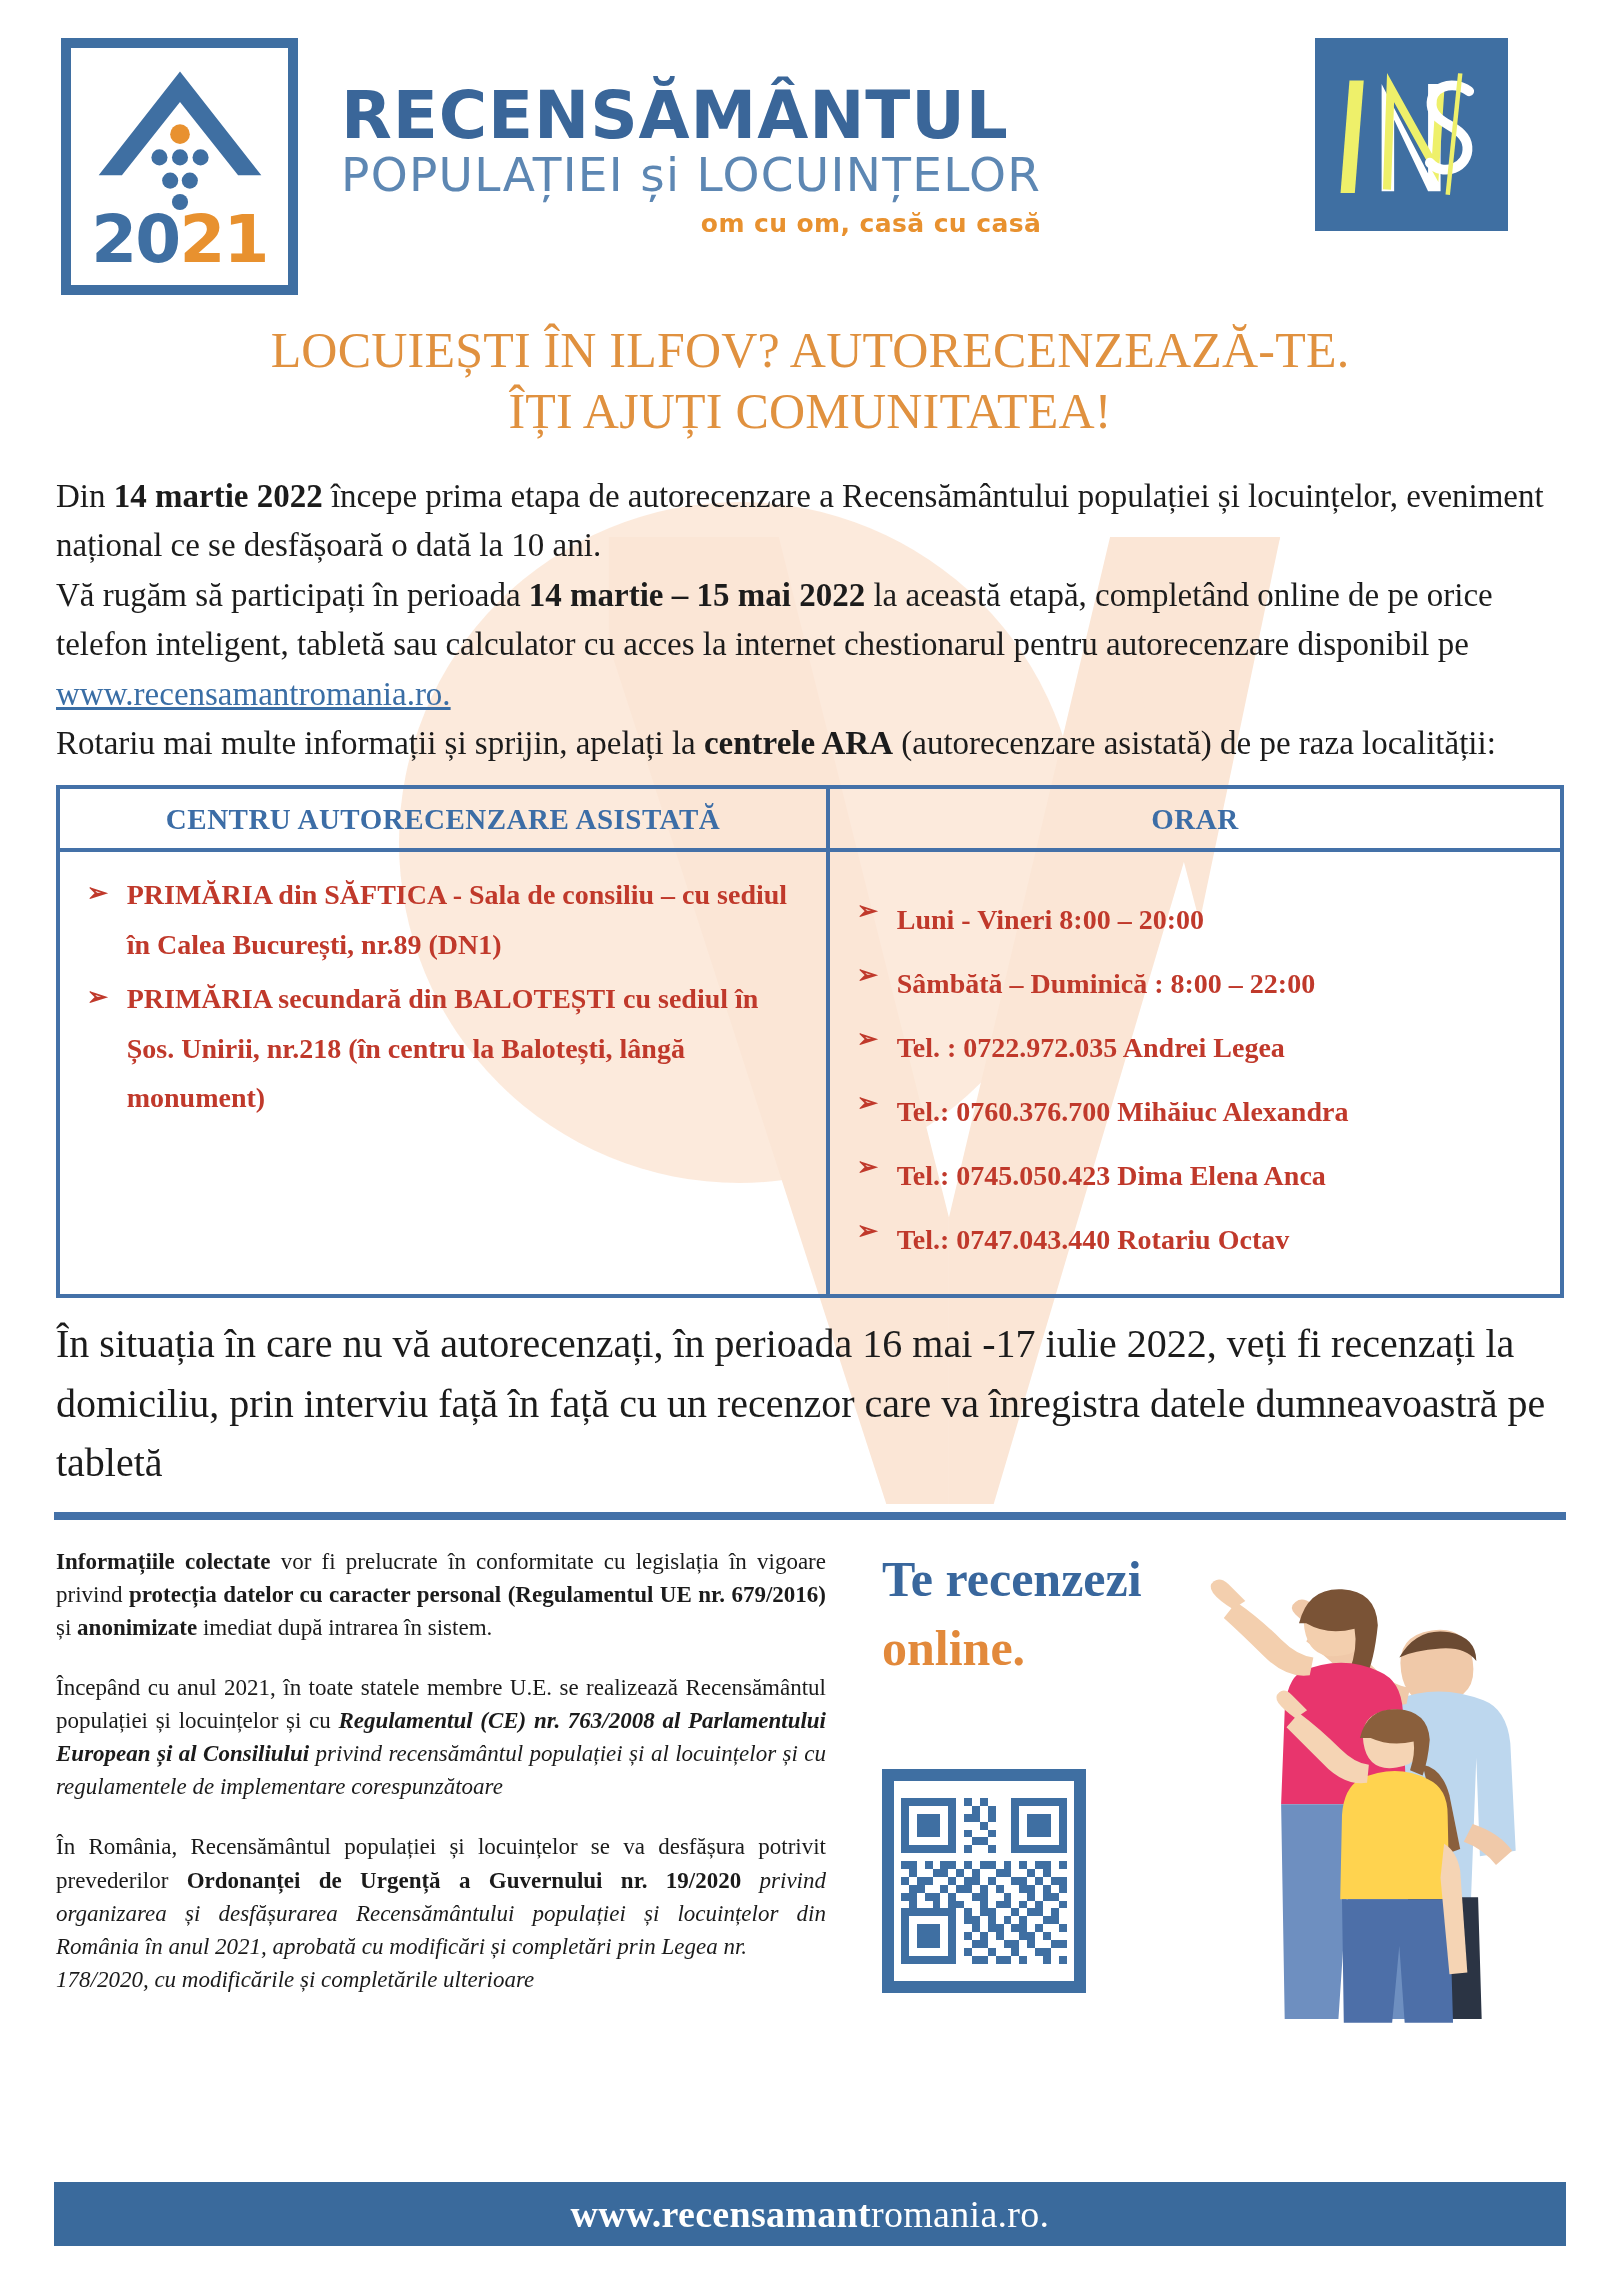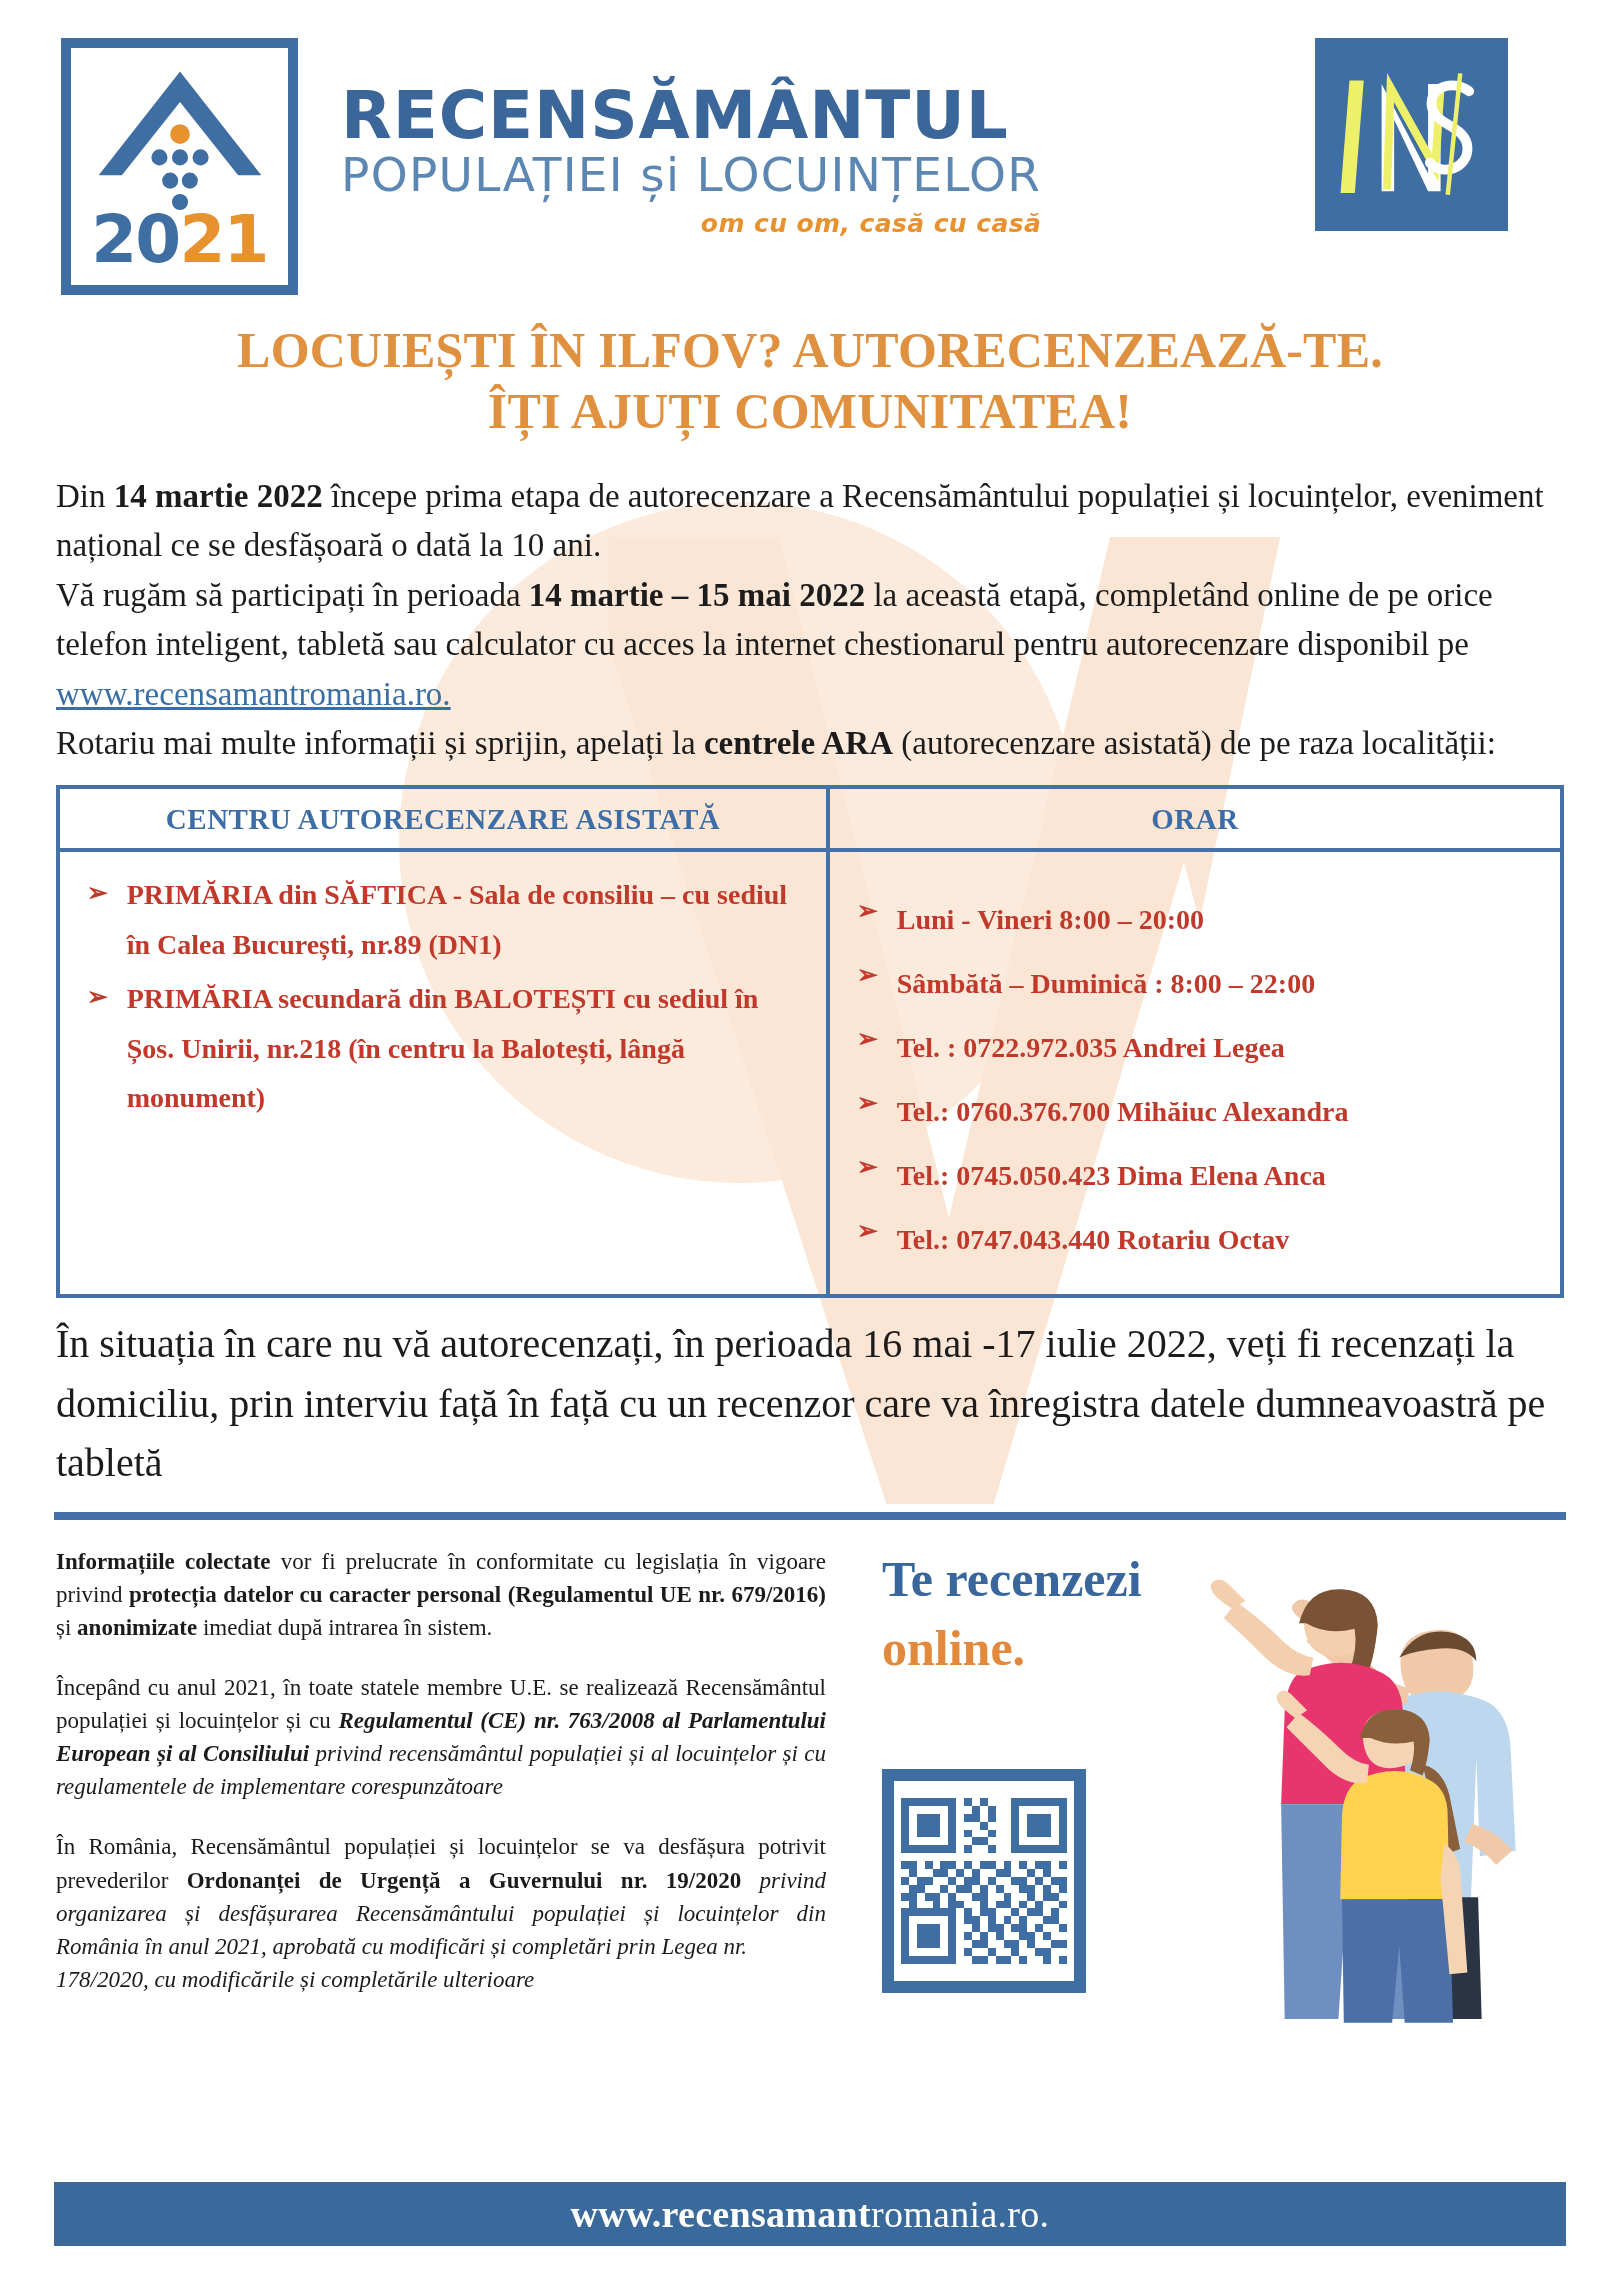"om cu om, casă cu" .lw3 { font-style: italic -> none }
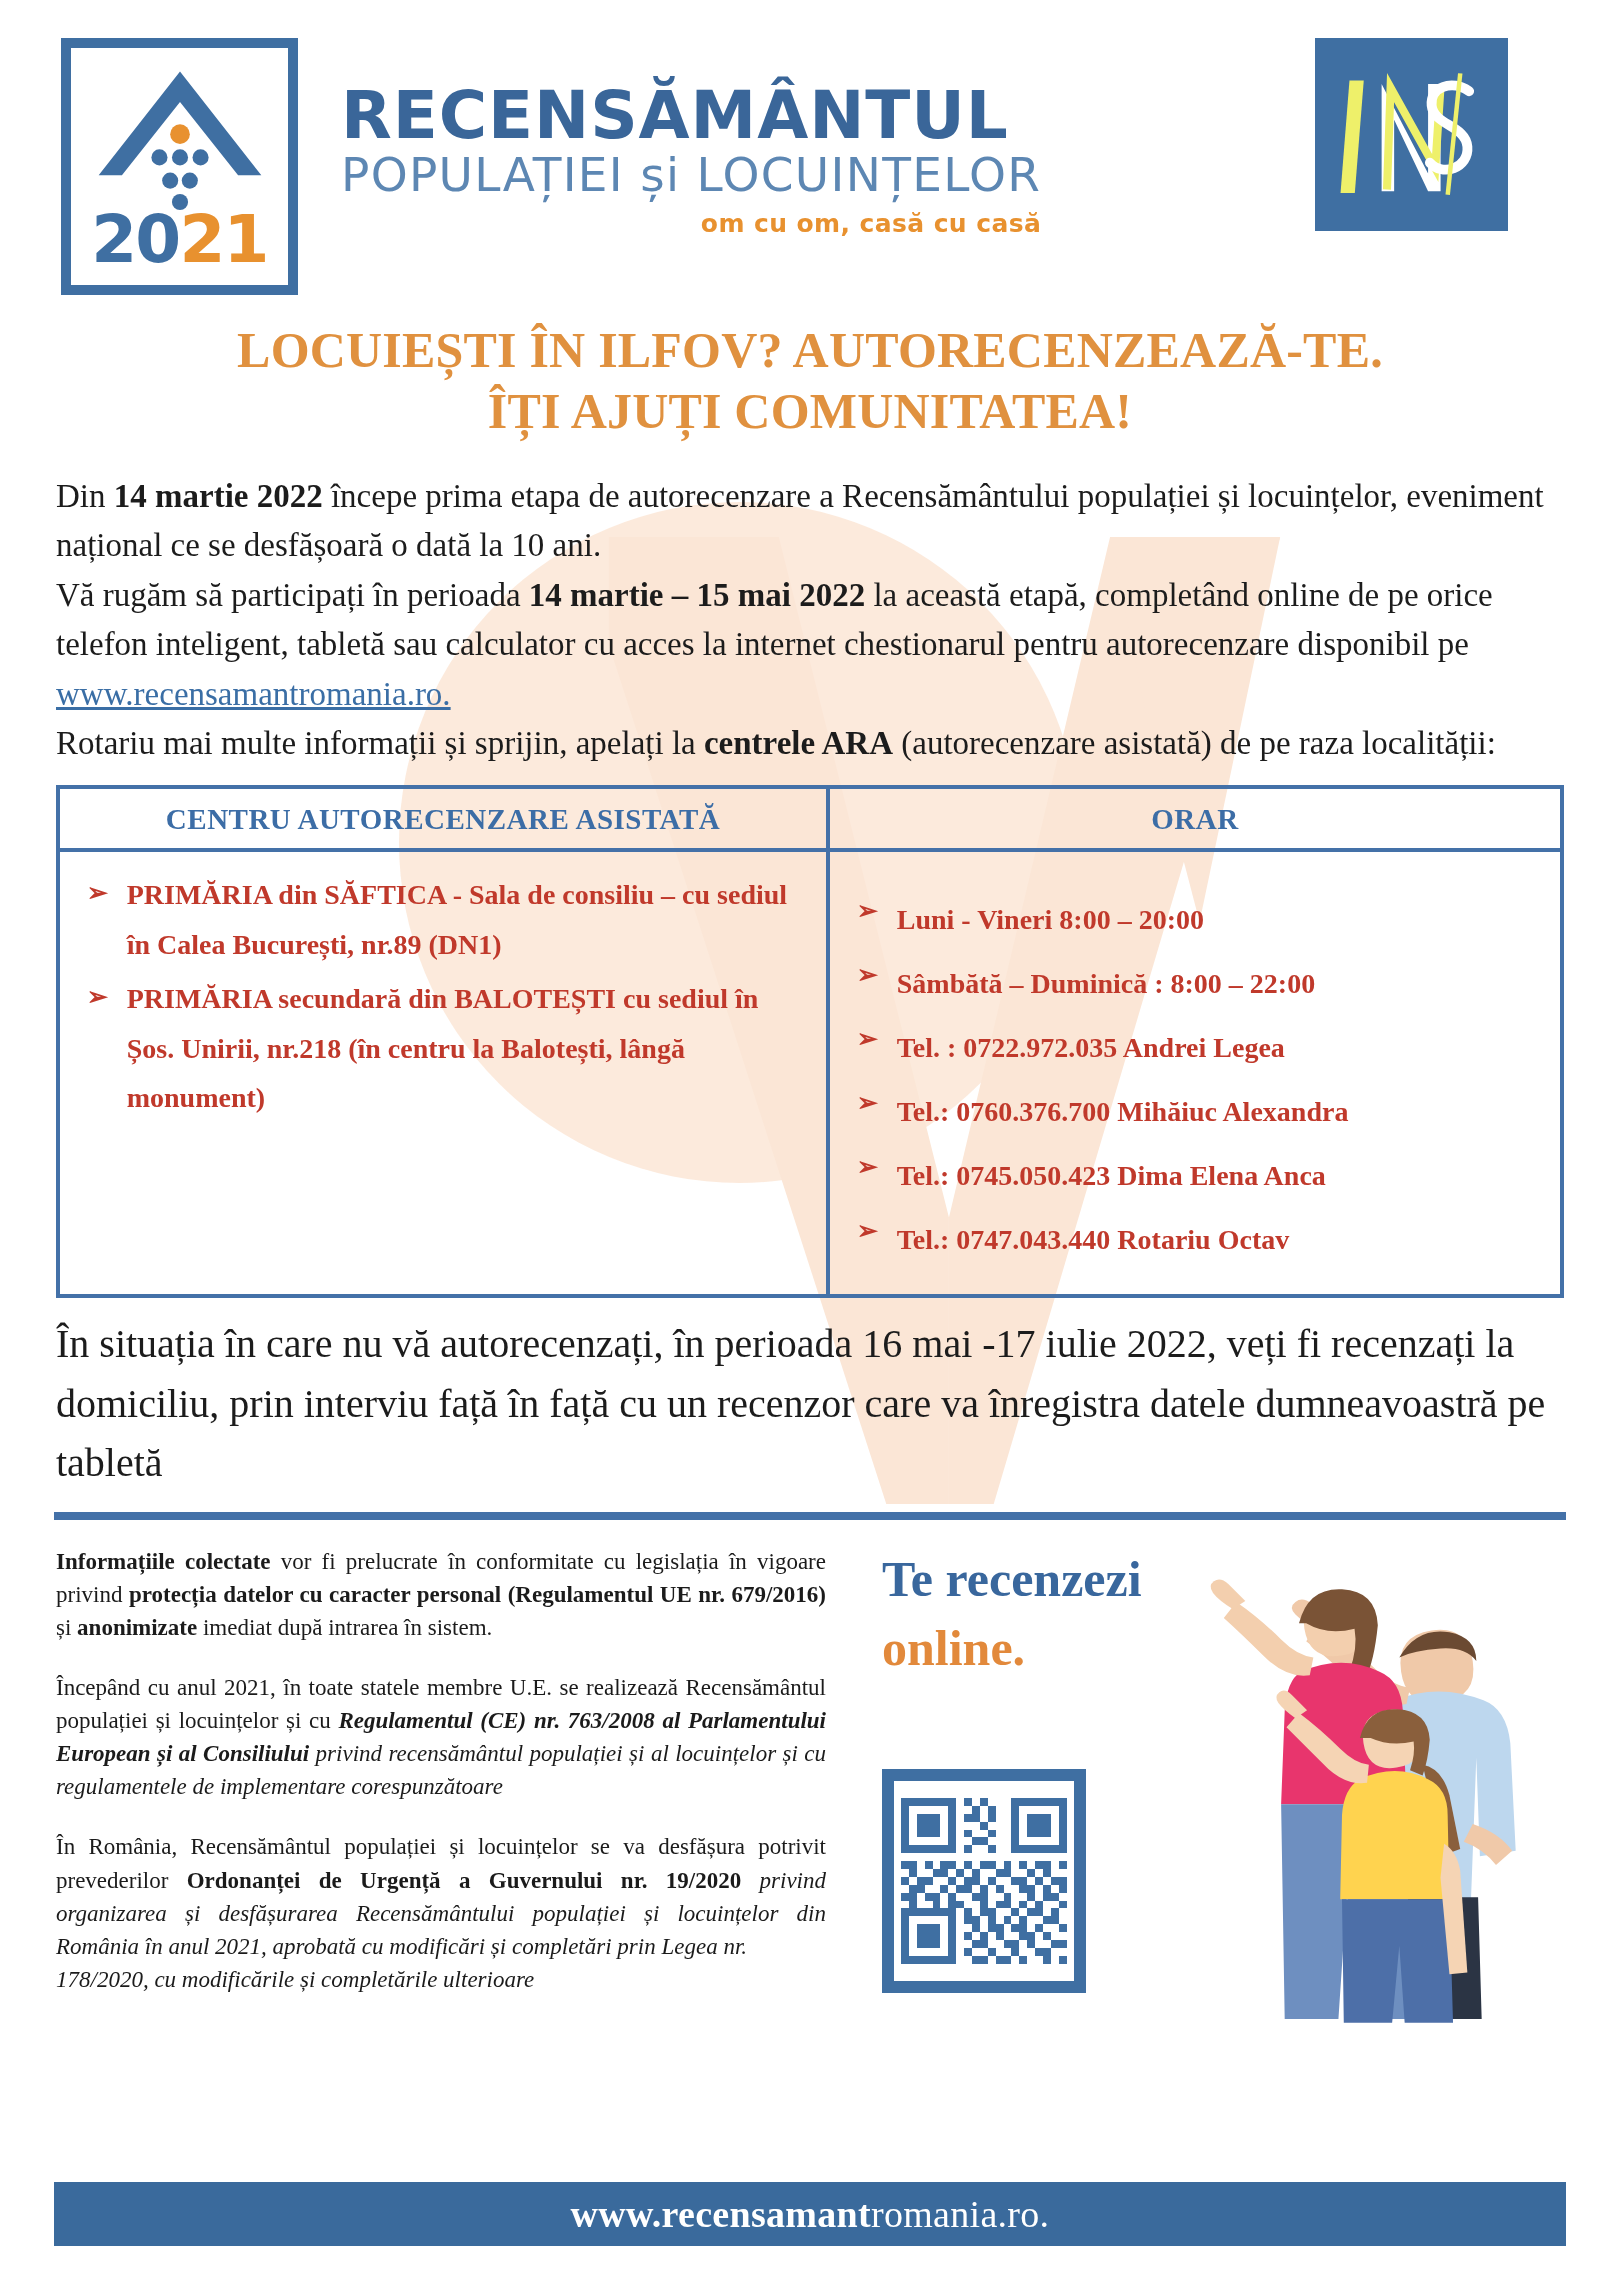"LOCUIEȘTI ÎN ILFOV? AUTORECENZEAZĂ-TE." .title-line { font-weight: 700 -> 400 }
